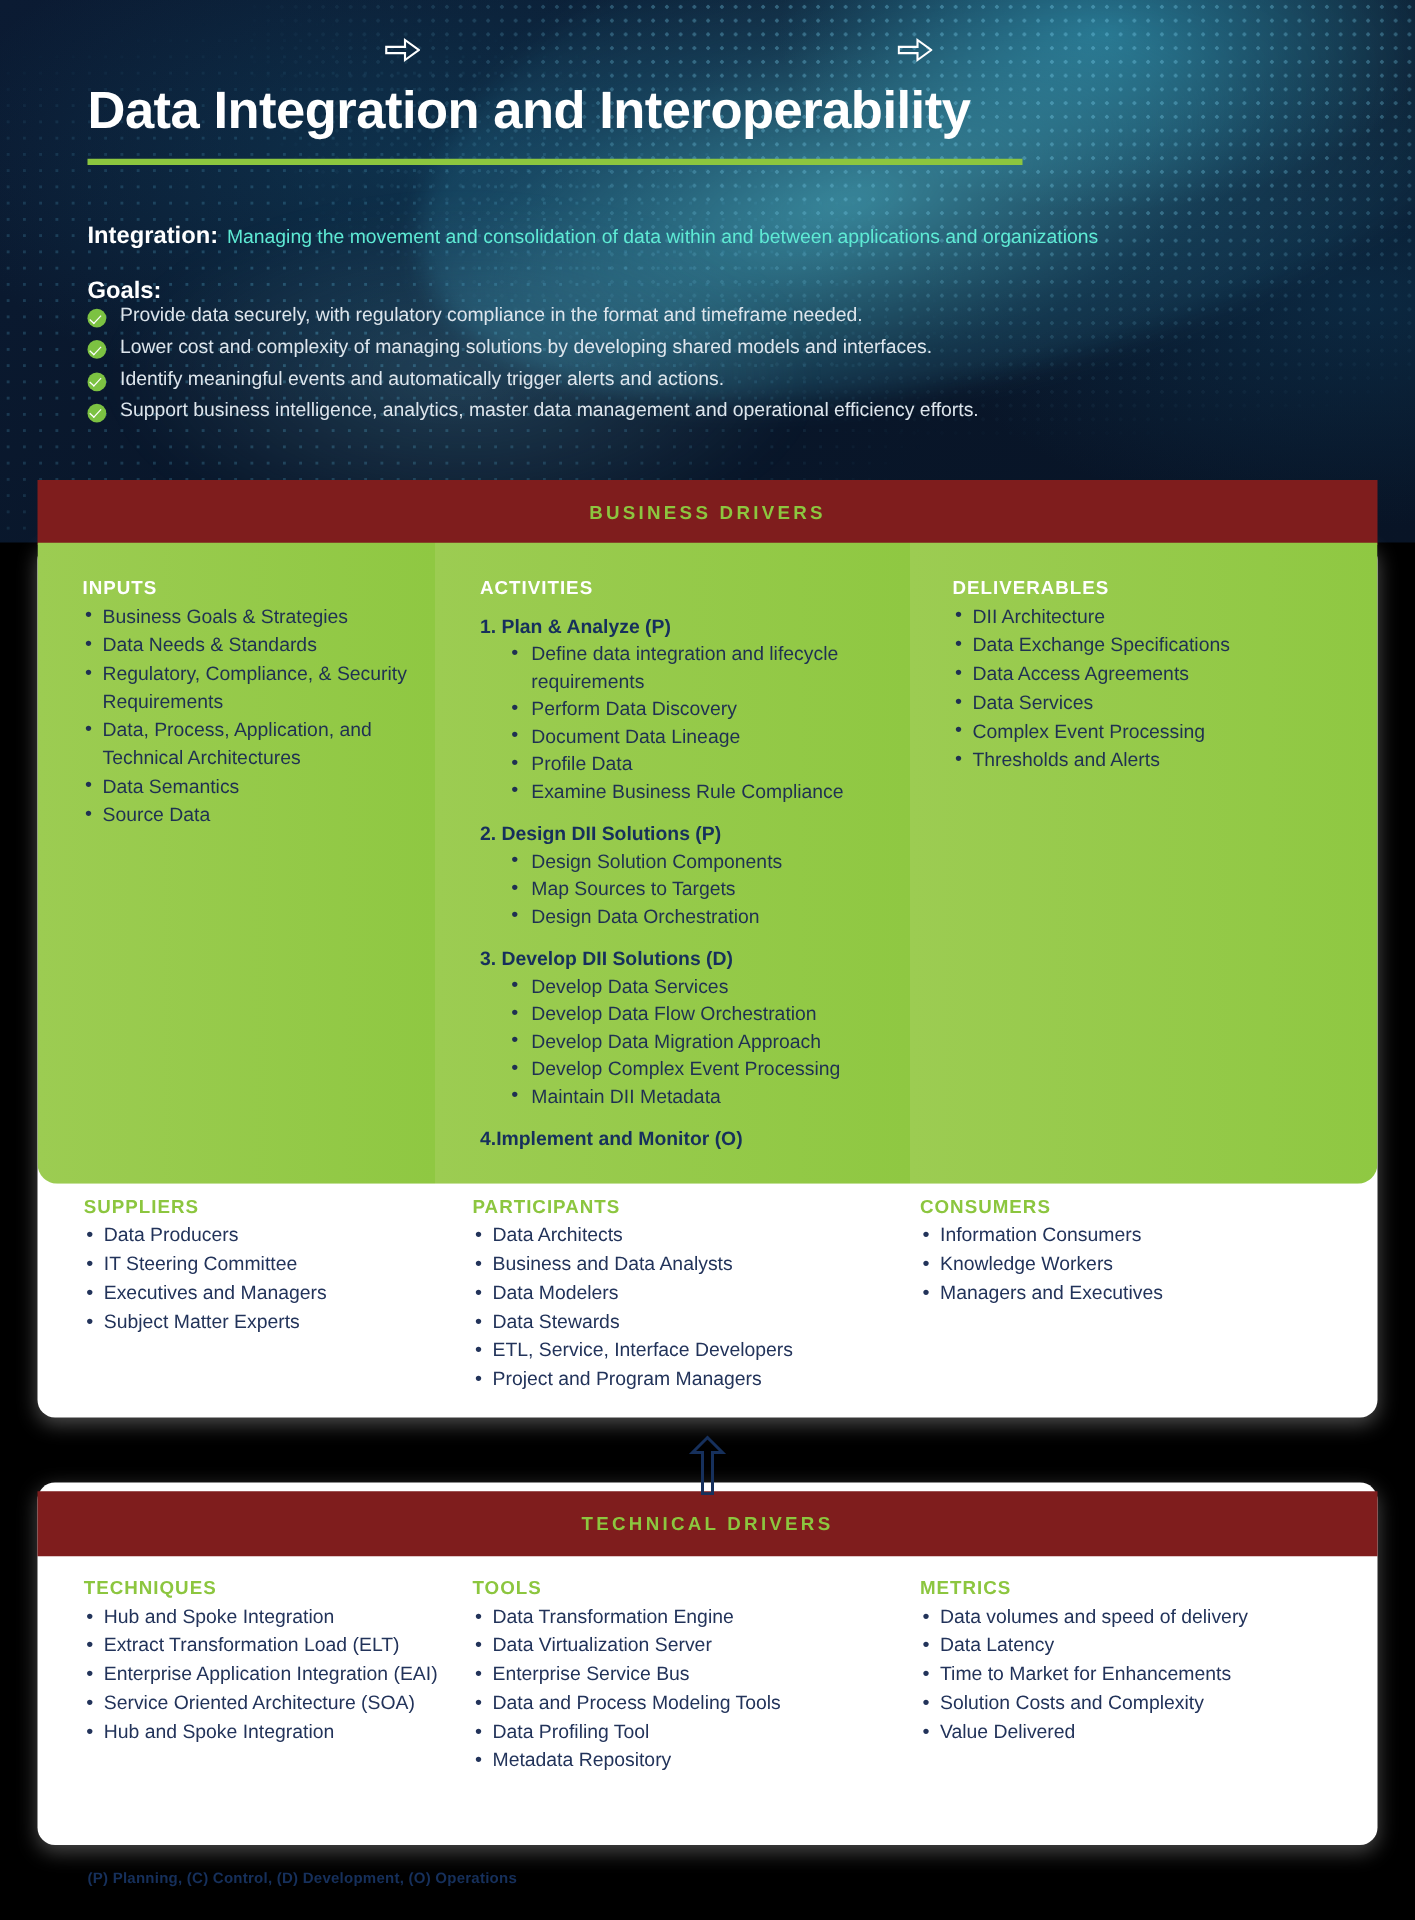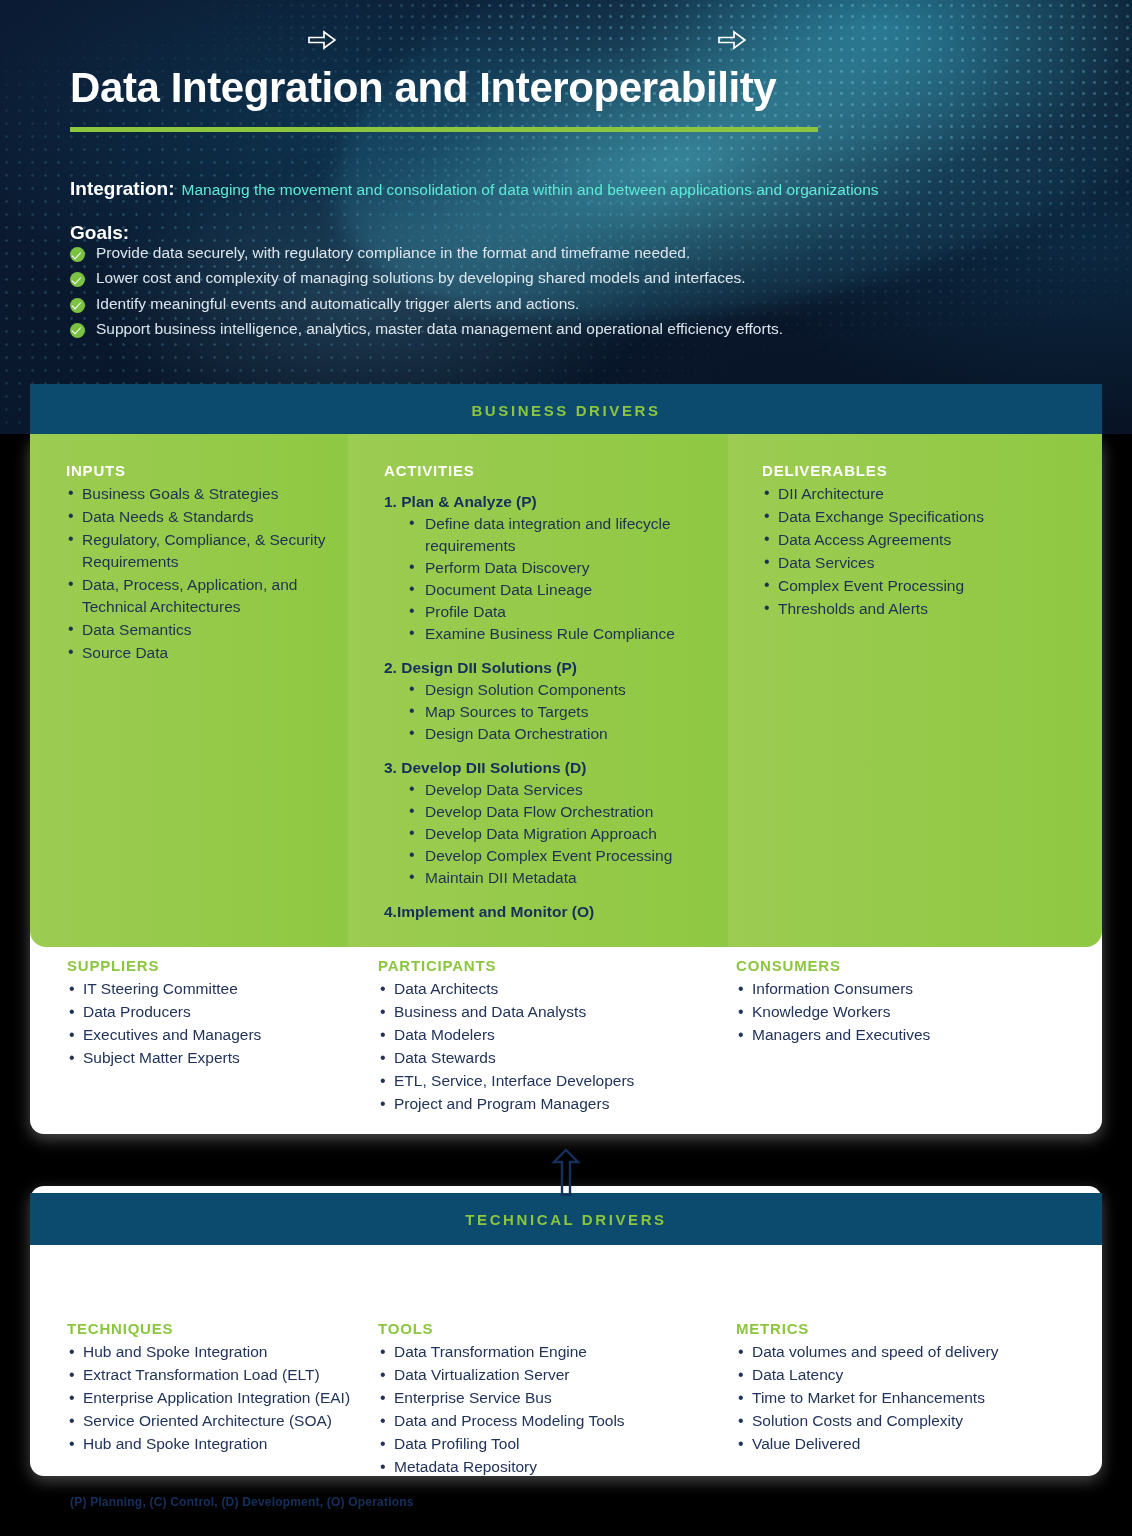"BUSINESS DRIVERS" .band { background: #0c4a6e -> #7f1d1d }
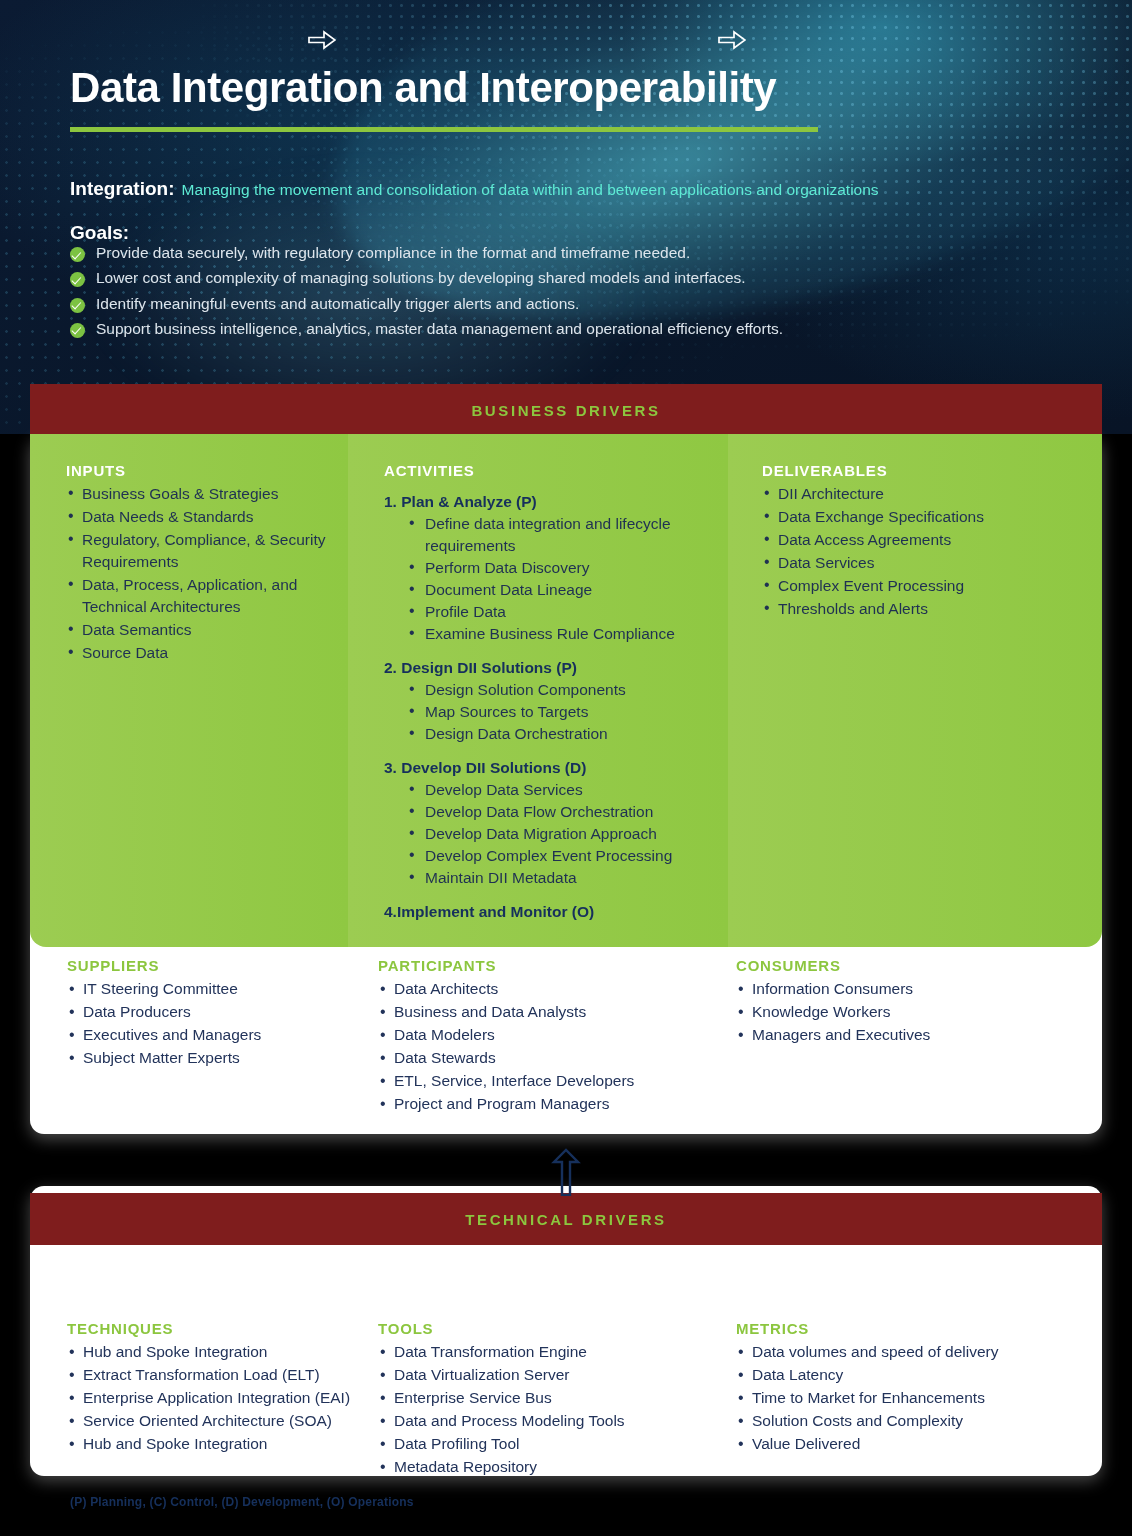"IT Steering Committee" li { order: before "Data Producers" -> after "Data Producers" }
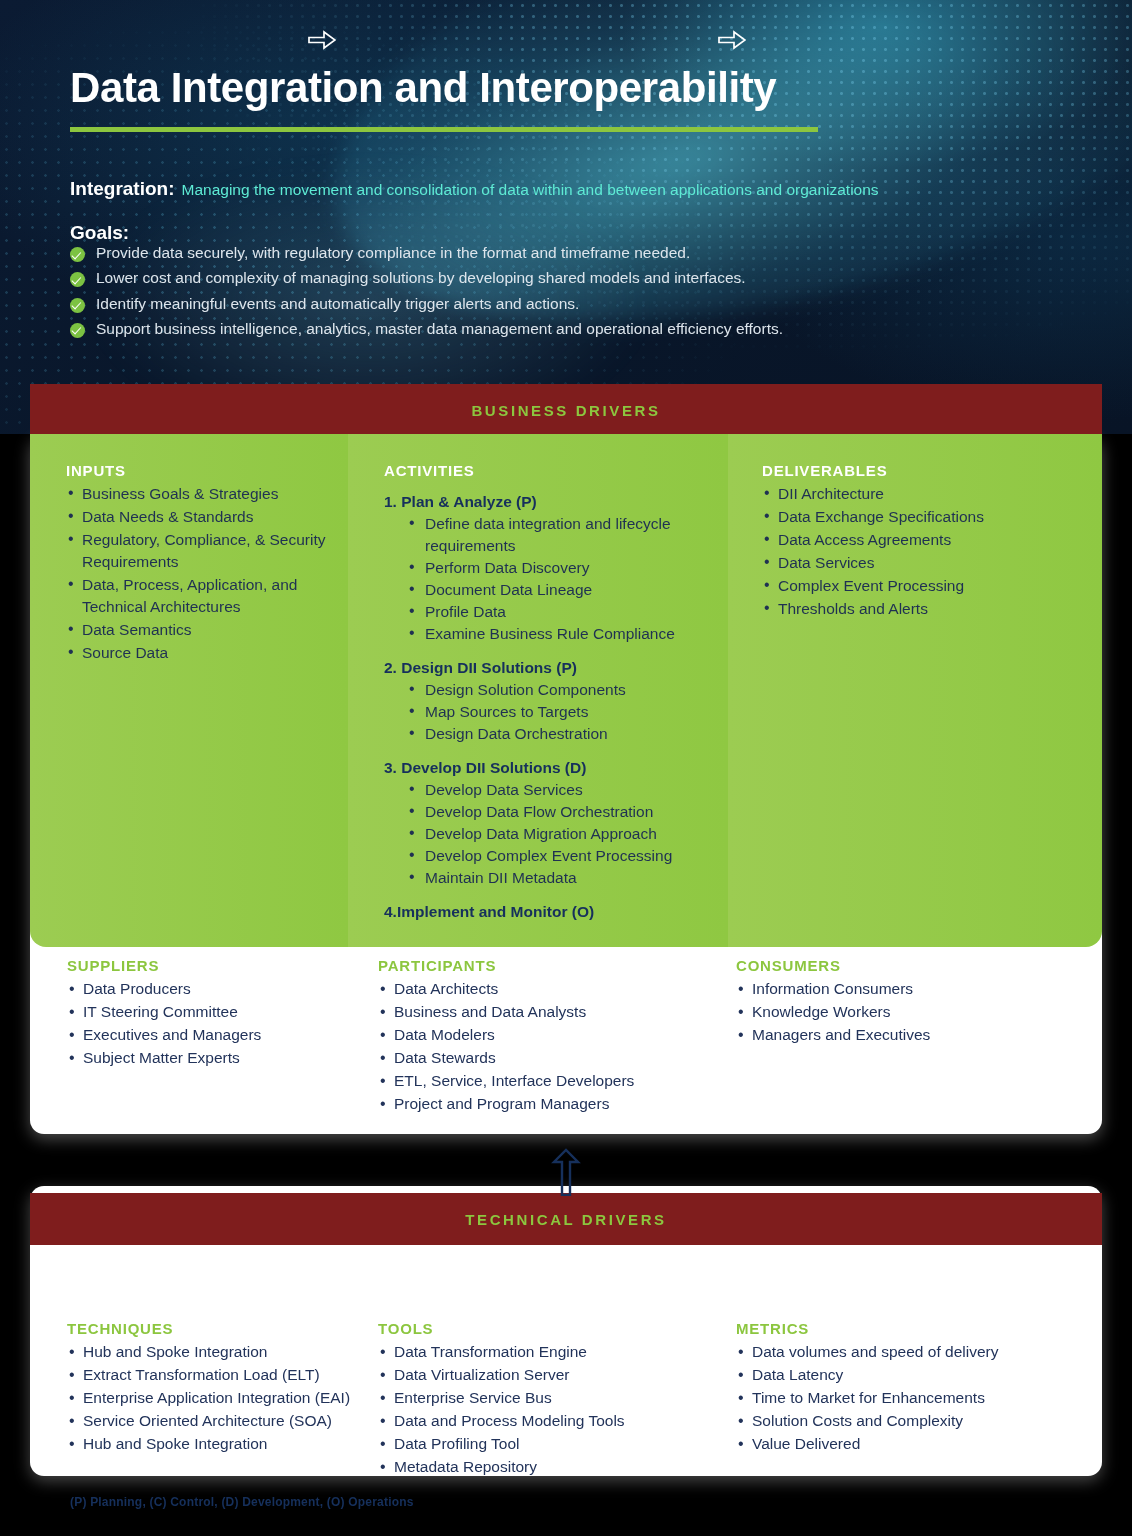"TECHNIQUES" .tech-cols { top: 1320px -> 1262px }
